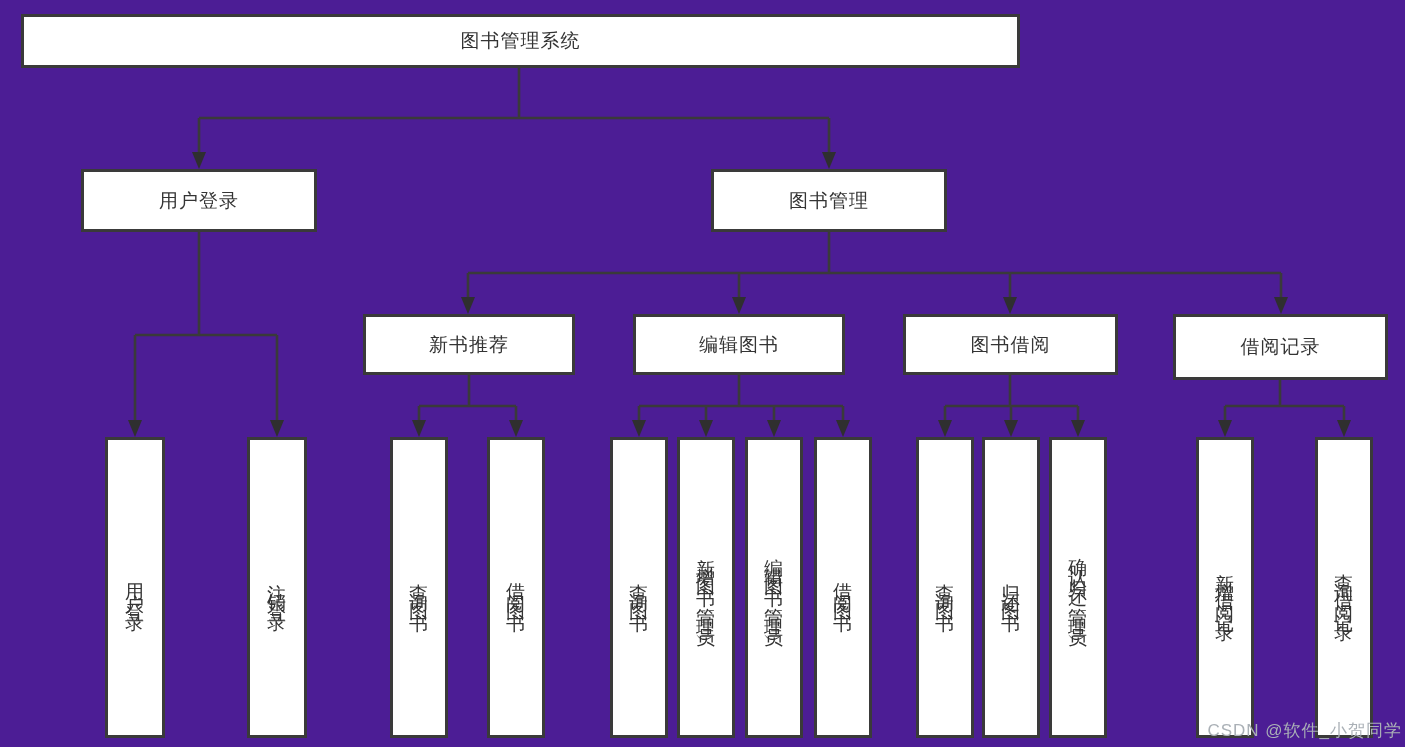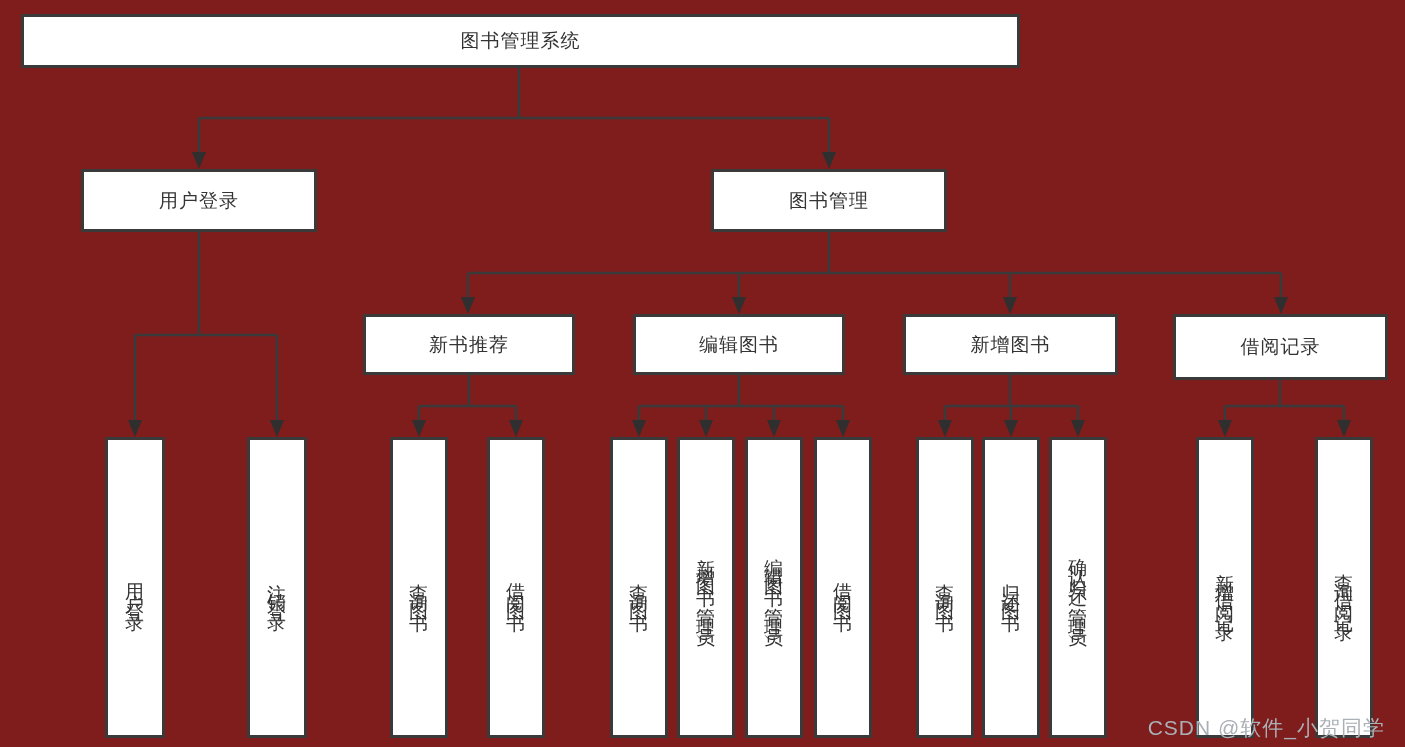"图书管理系统" .canvas { background: #7f1d1d -> #4c1d95 }
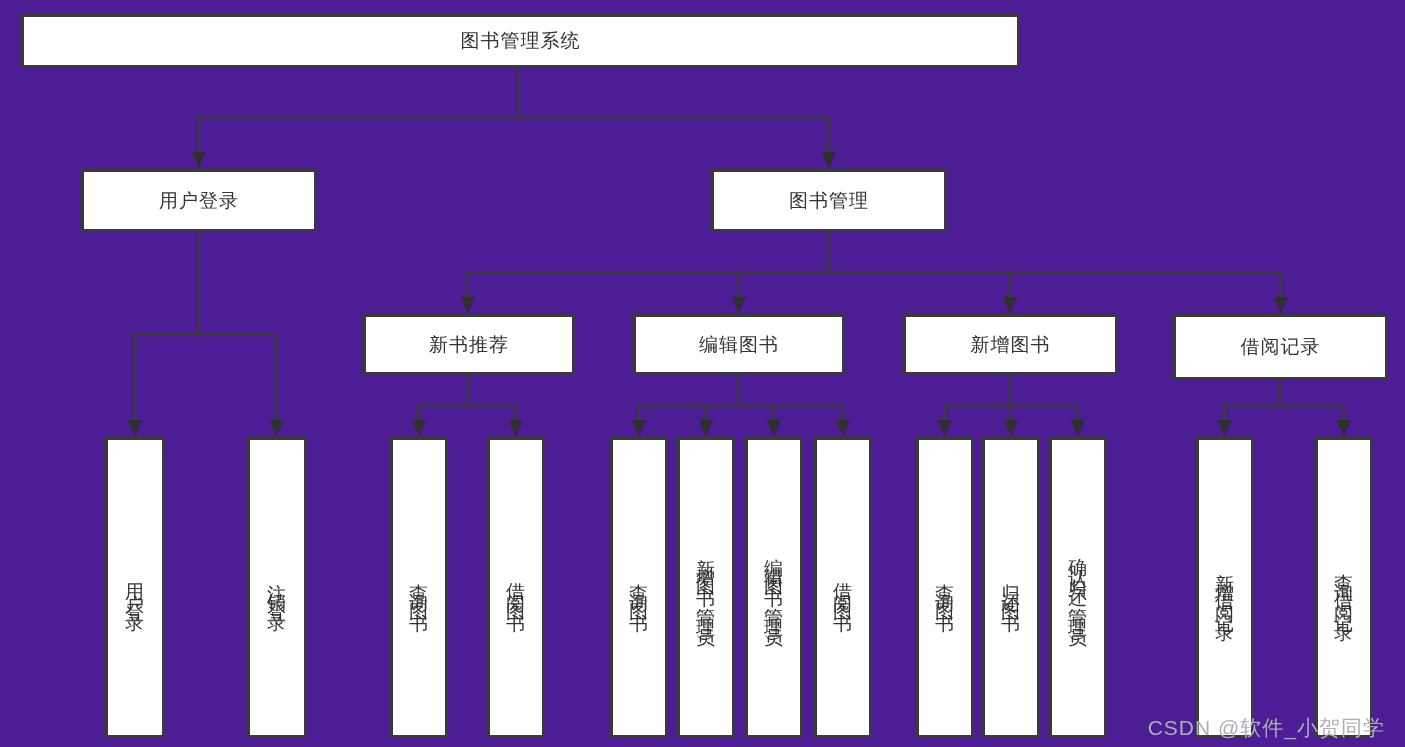"新增图书" span { text: 新增图书 -> 图书借阅 }
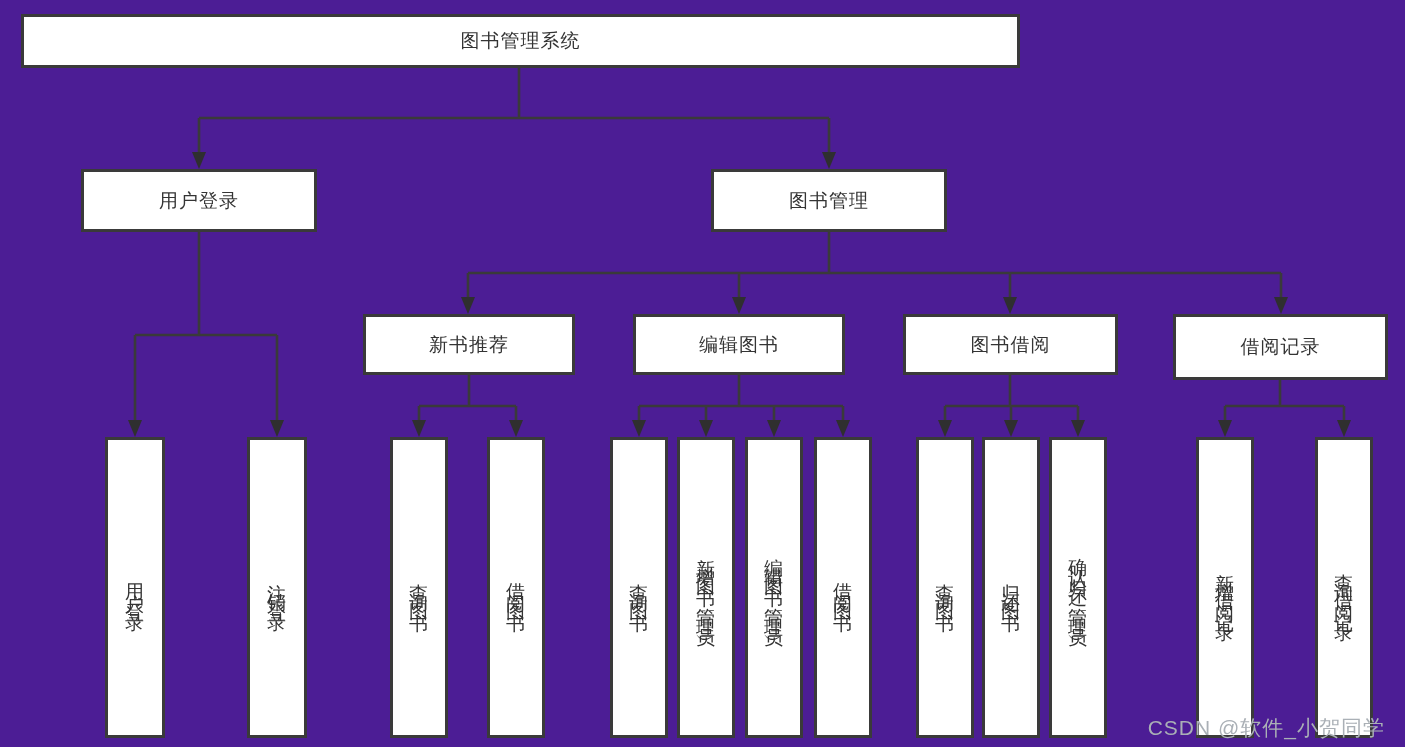"CSDN @软件_小贺同学" .watermark { font-size: 21px -> 17px; right: 20px -> 3px }
